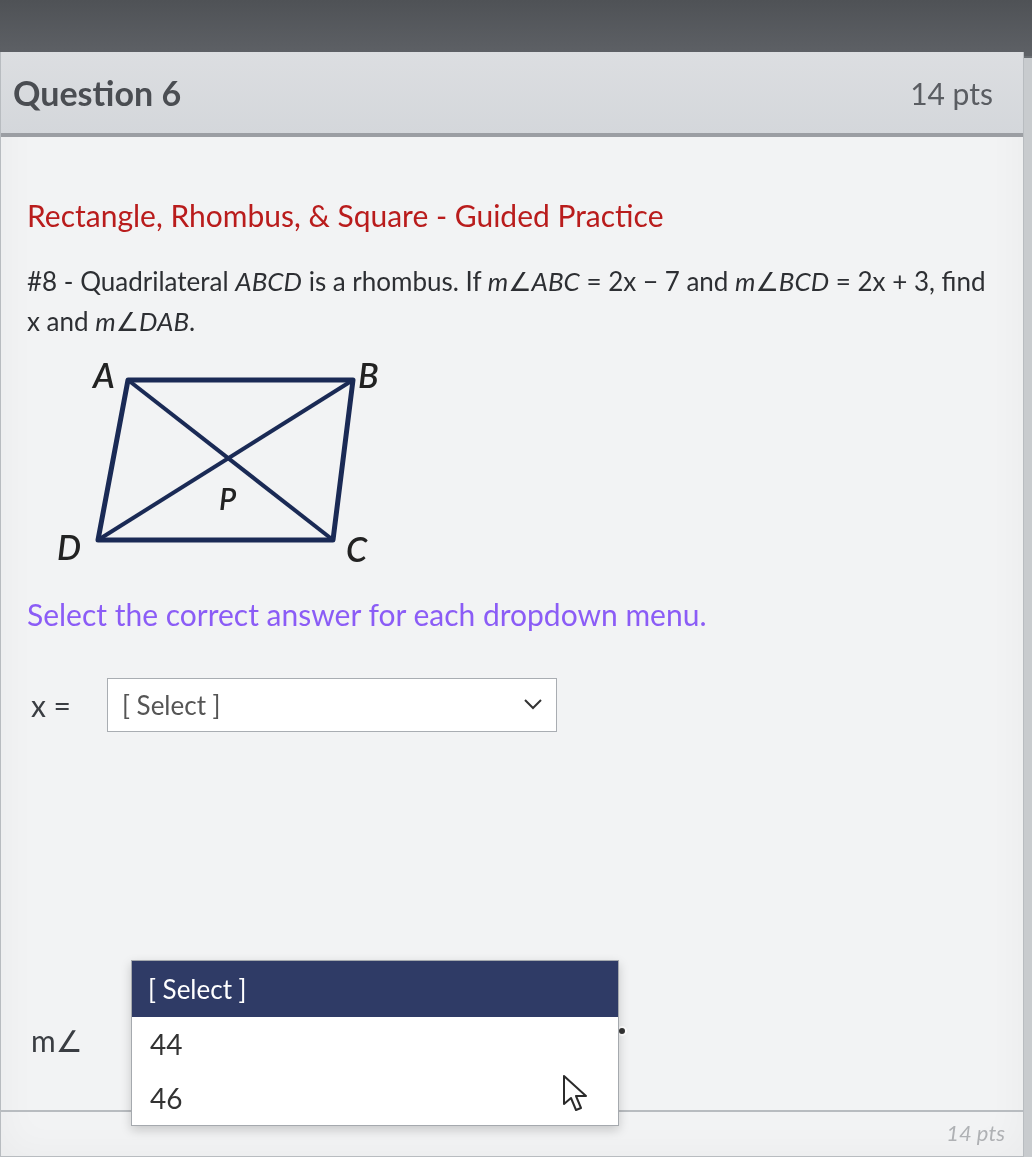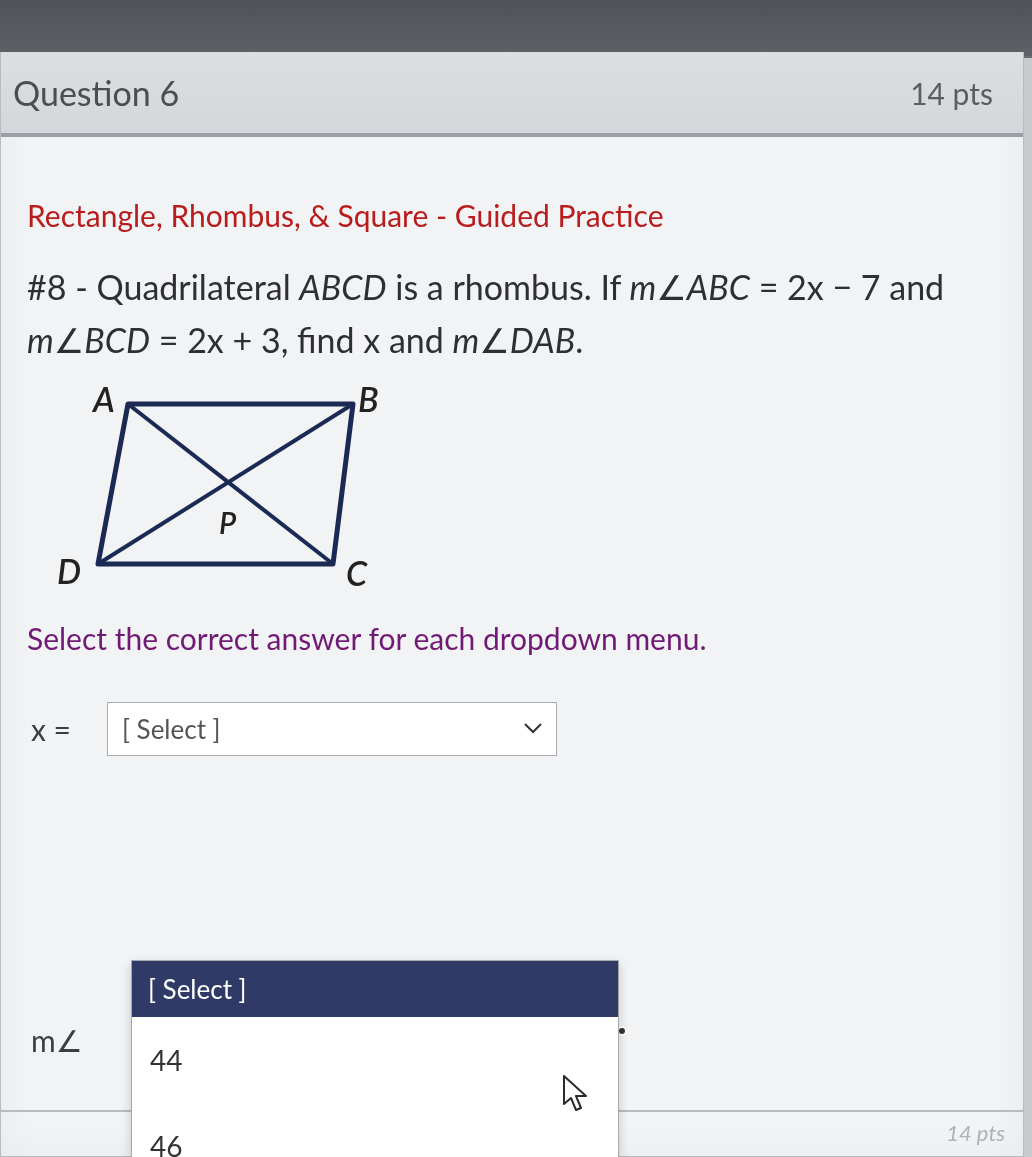"Question 6" .qh-title { font-weight: 400 -> 700 }
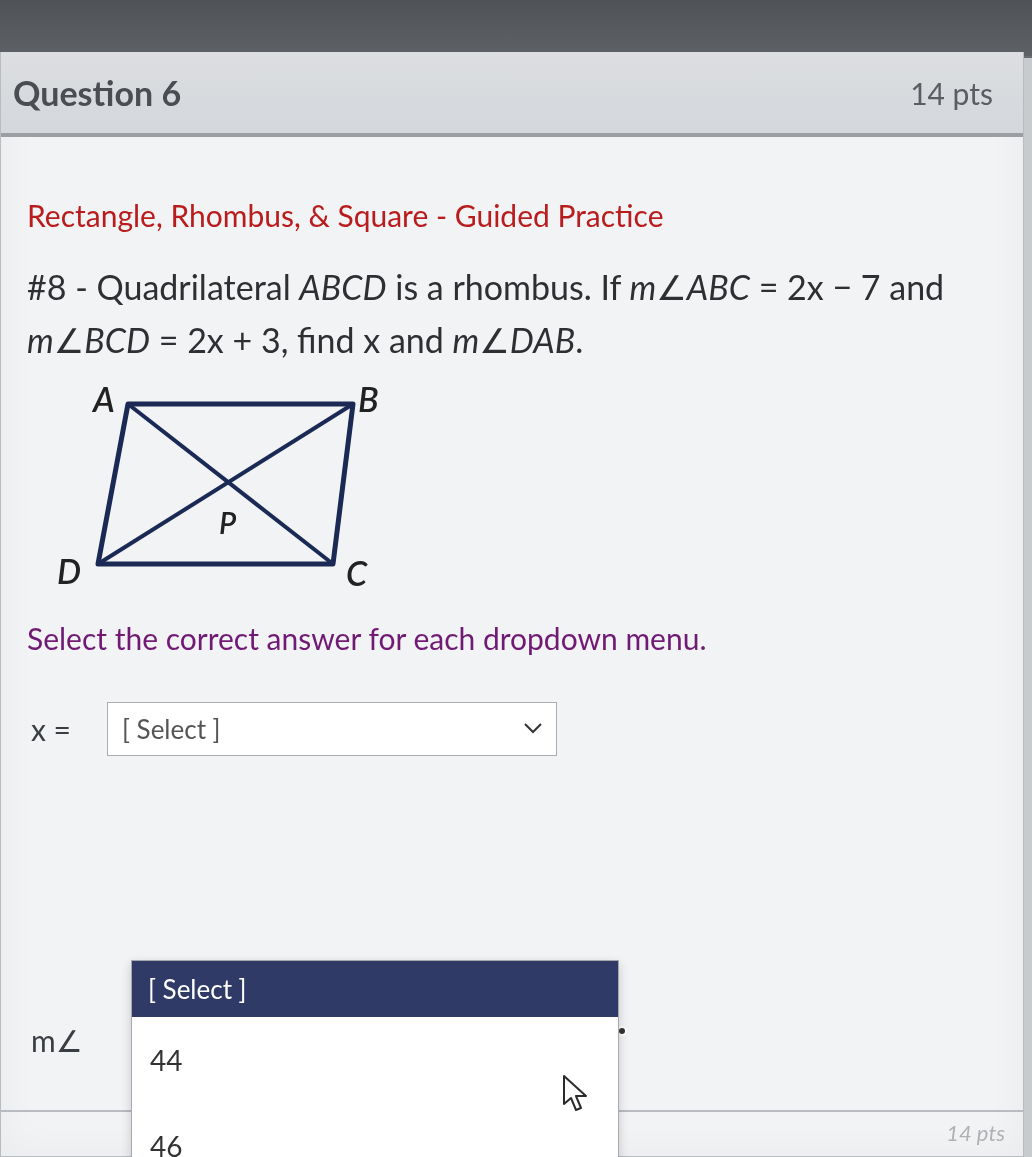"#8 - Quadrilateral ABCD is" .problem { font-size: 34px -> 26px }
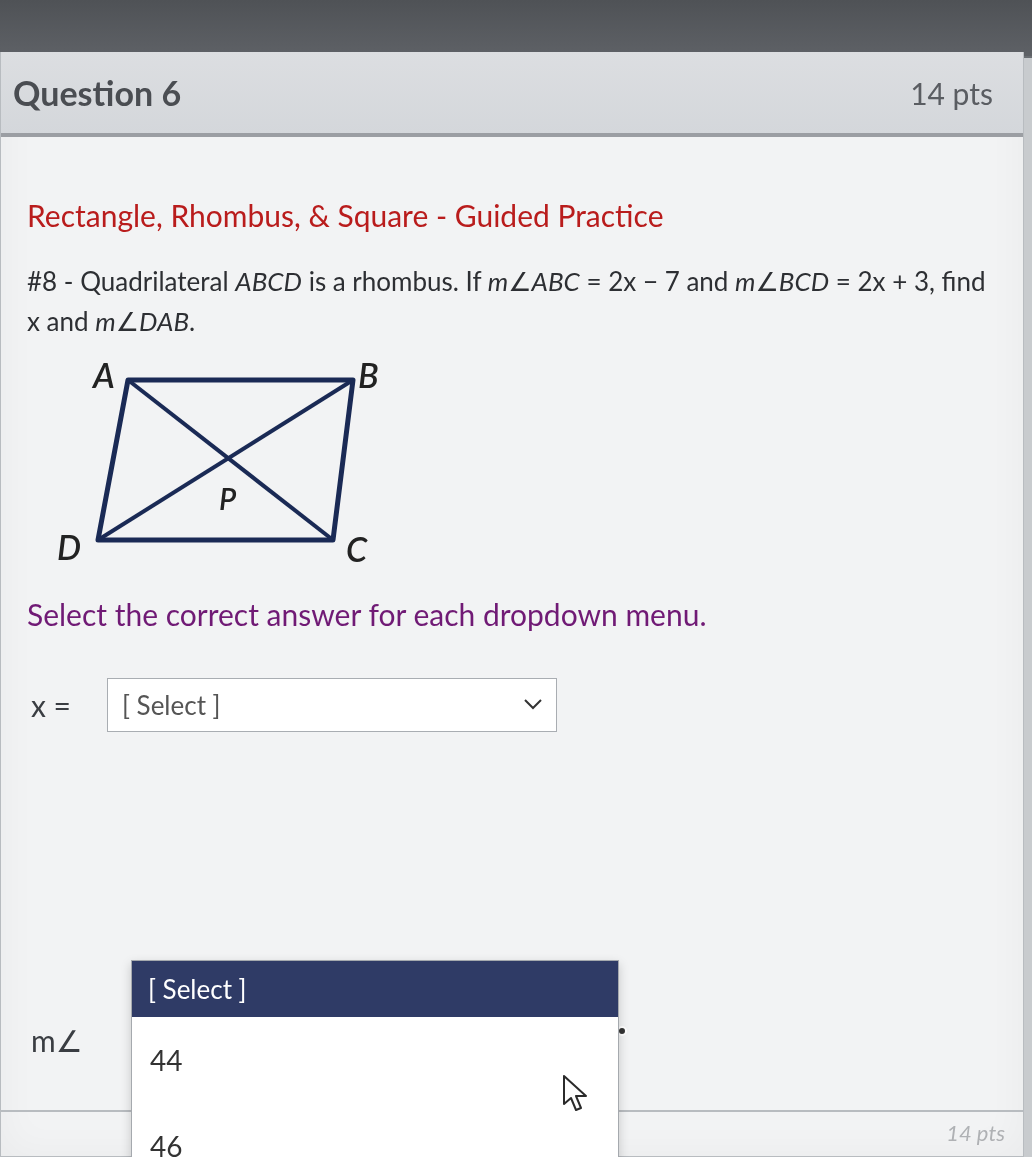"Select the correct answer for" .instr { color: #701a75 -> #8b5cf6 }
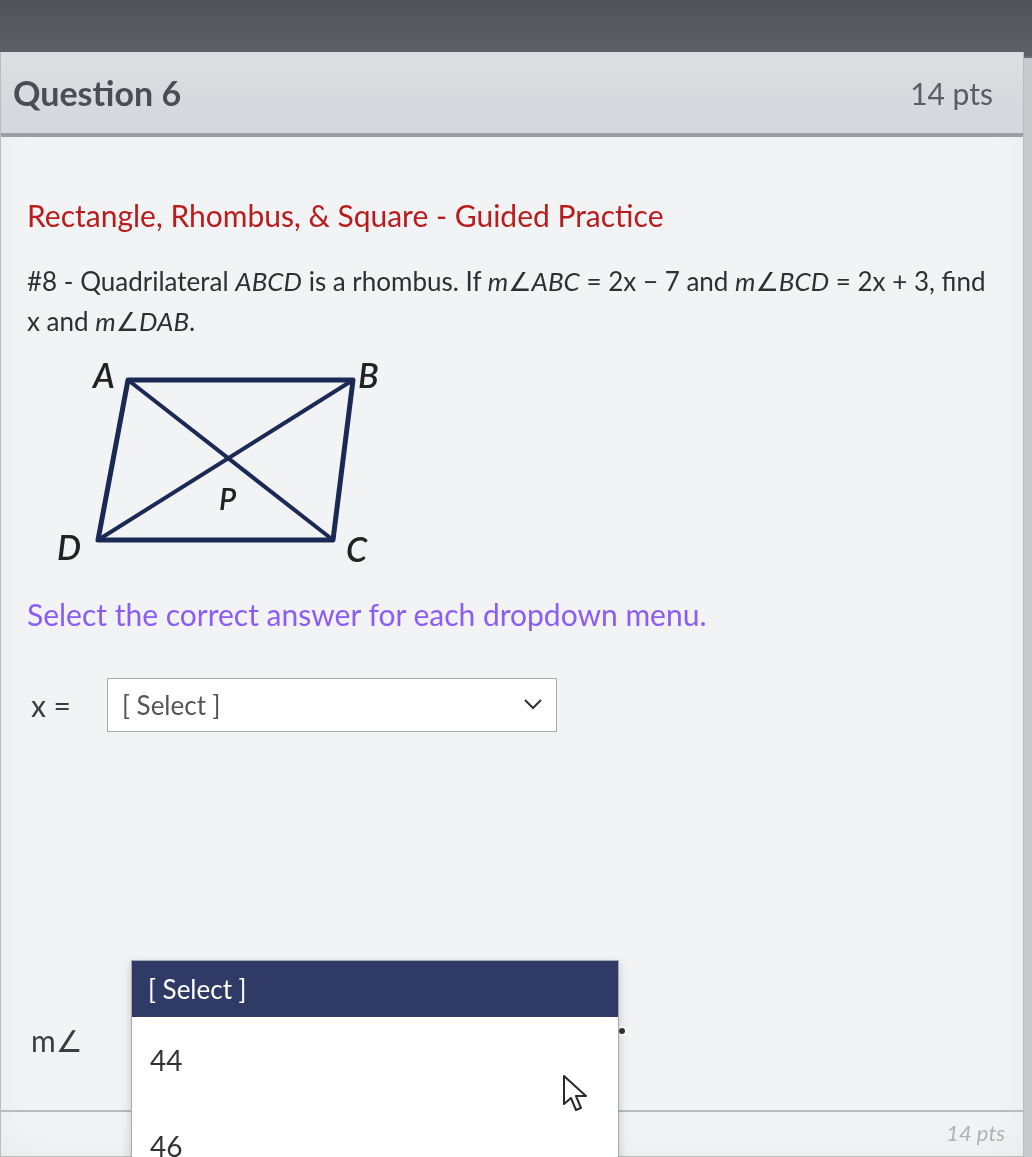"44" .dd-opt { padding: 26px 18px -> 10px 18px }
